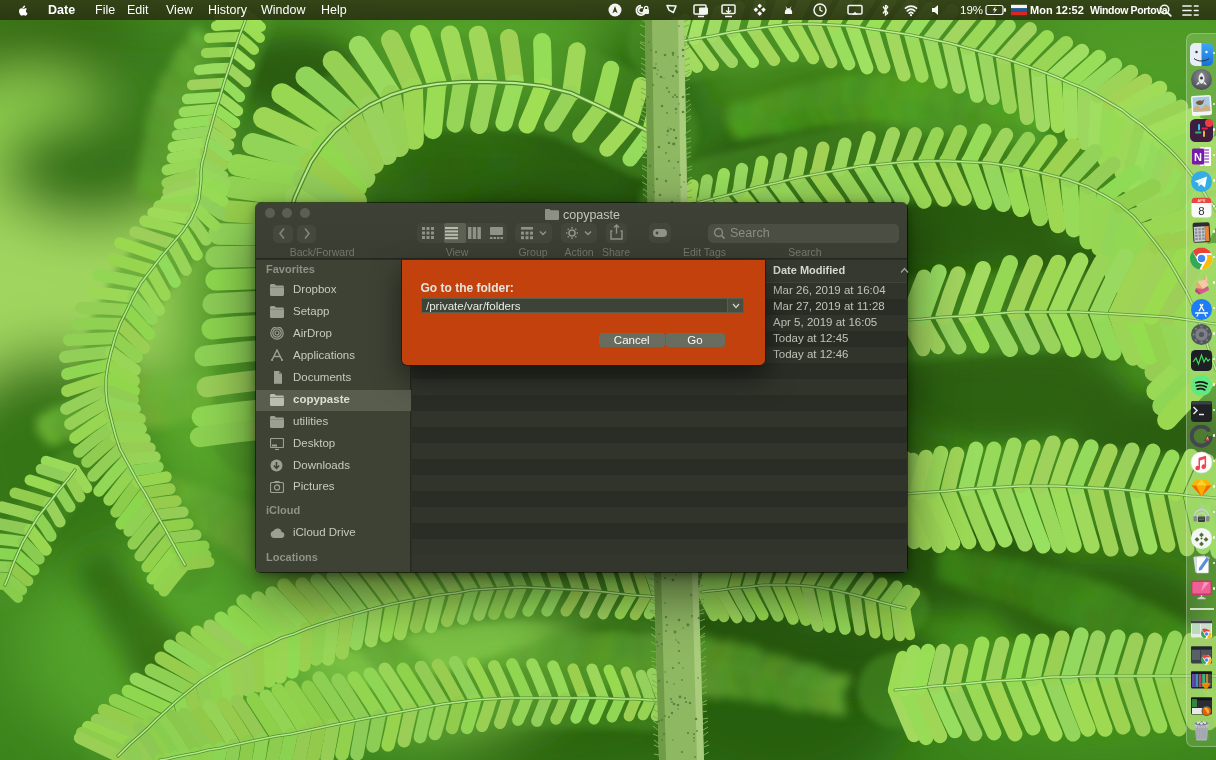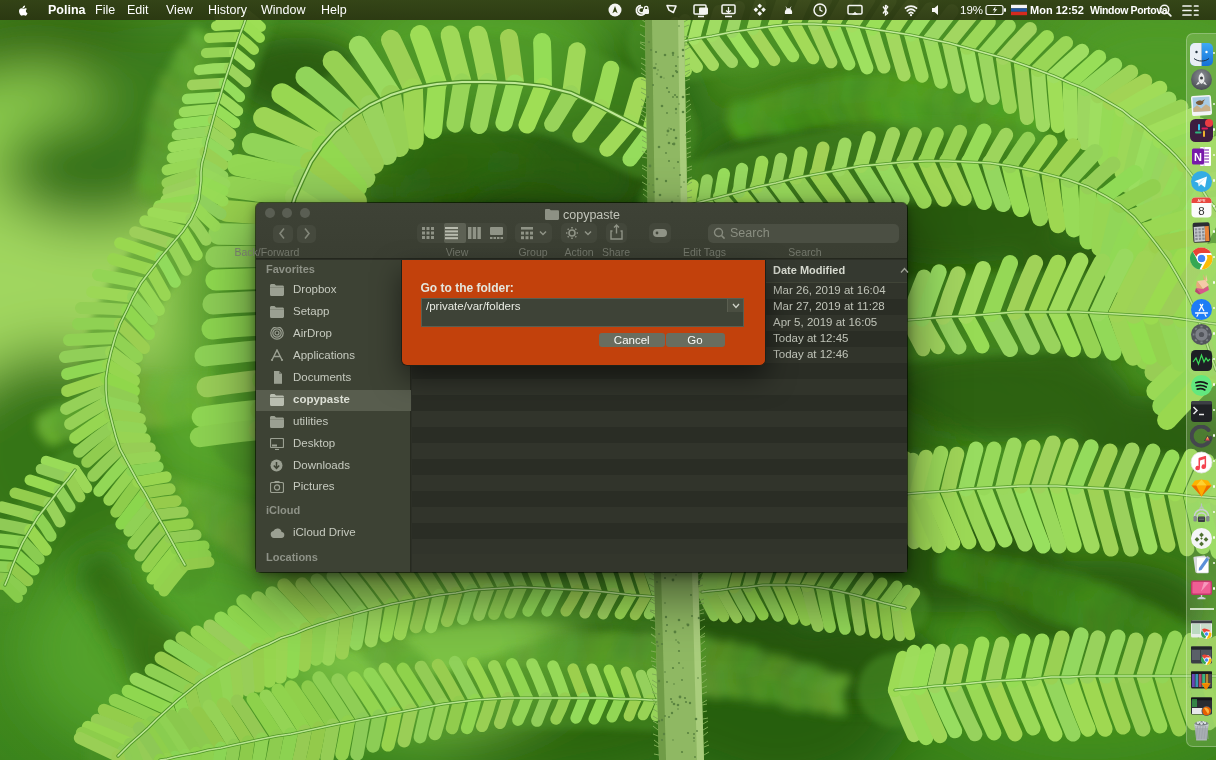"Polina" span { text: Polina -> Date }
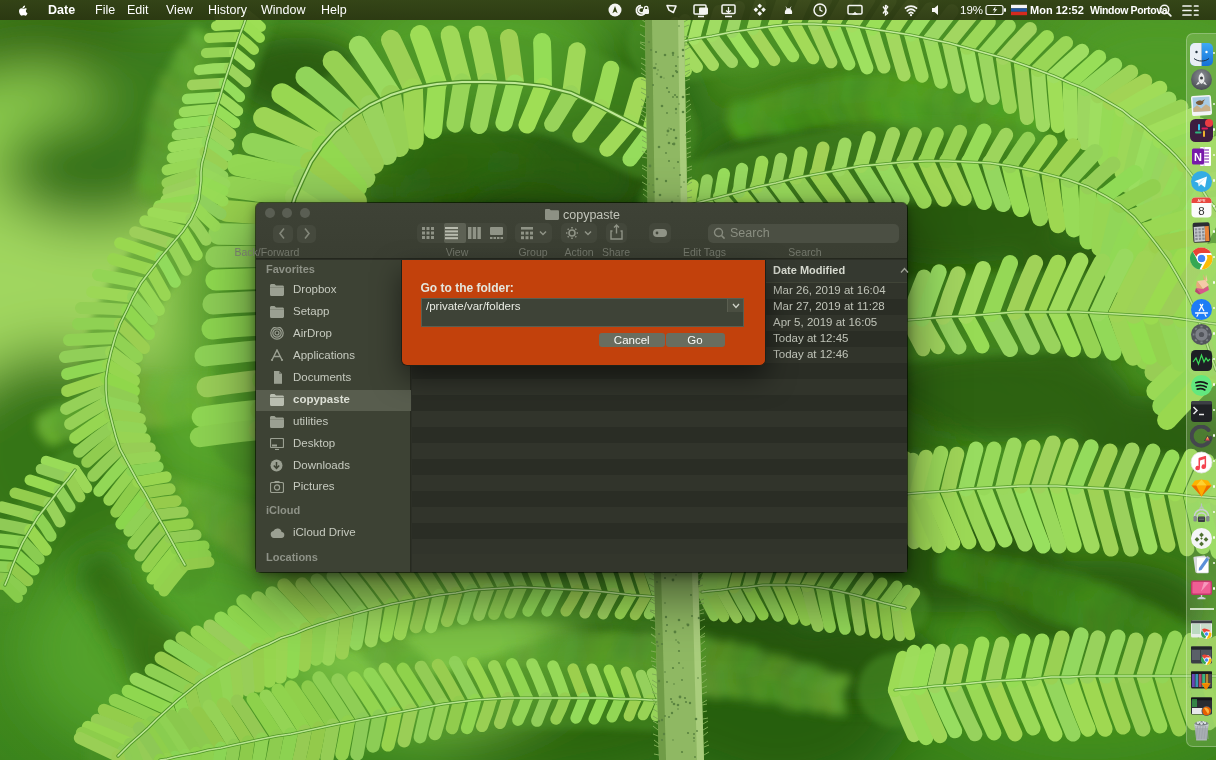"Back/Forward" div { text-align: left -> right }
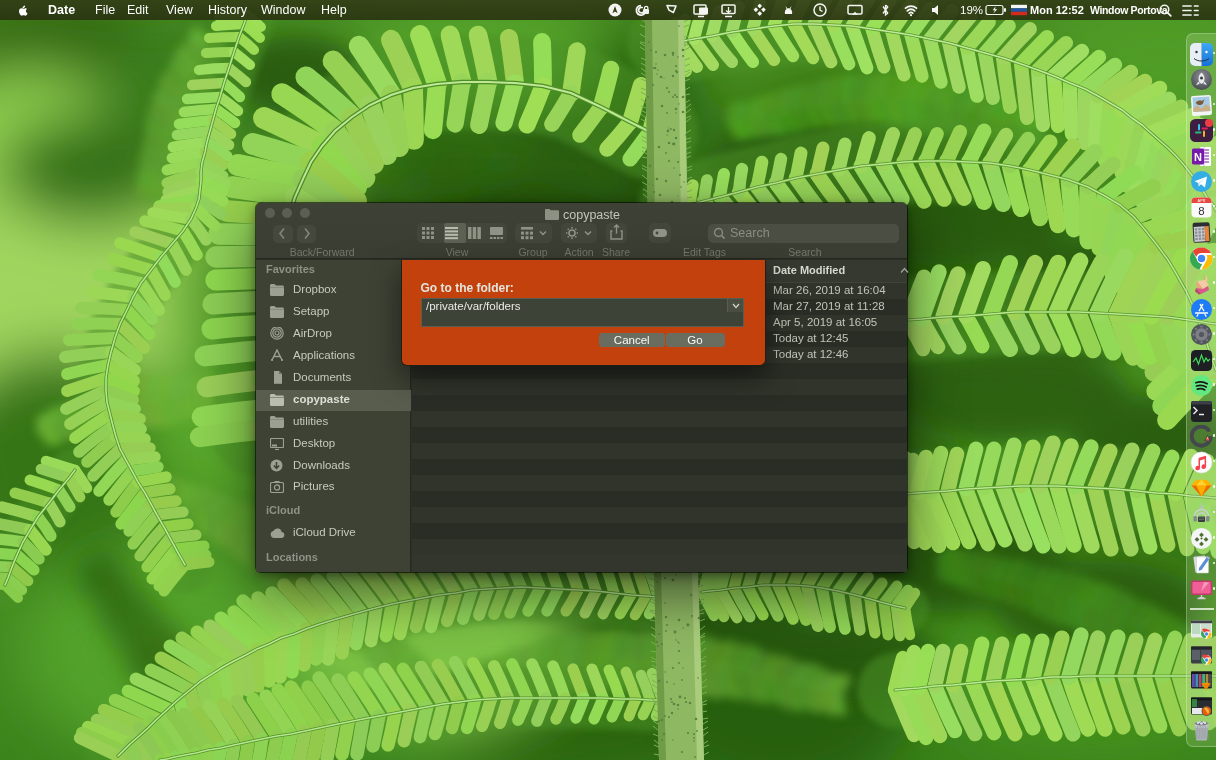"/private/var/folders" div { height: 29px -> 15px }
